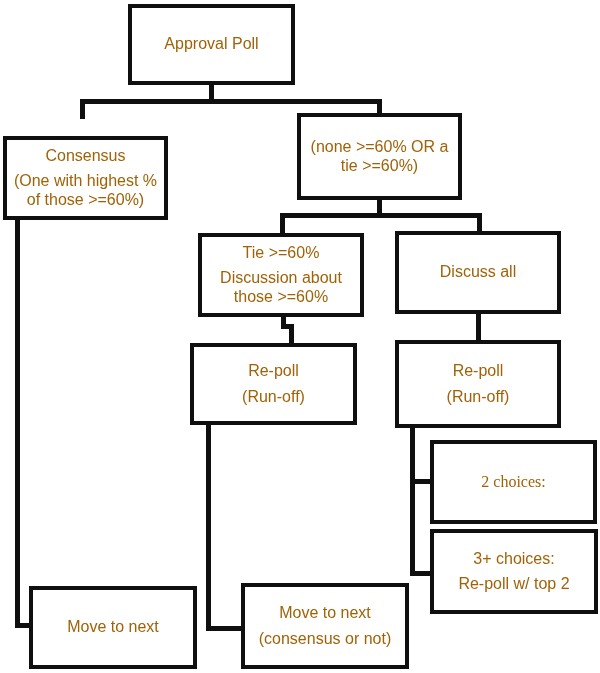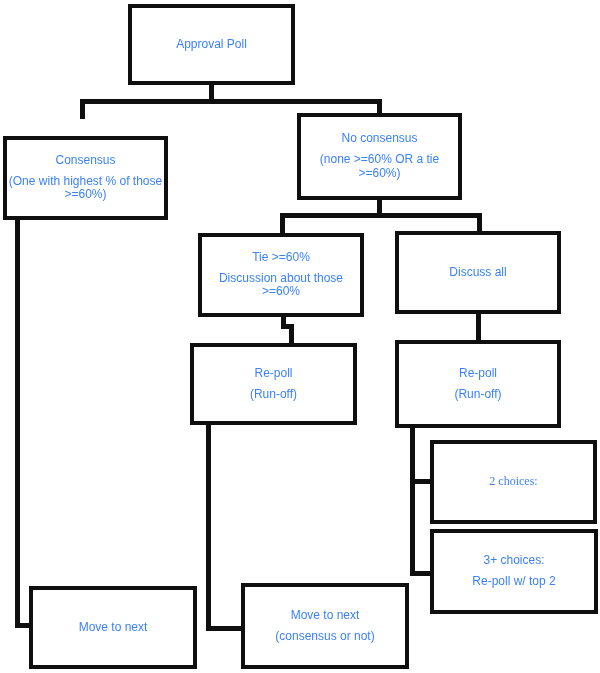"Approval Poll" .node { color: #3b82f6 -> #a16207; font-size: 12px -> 16px }
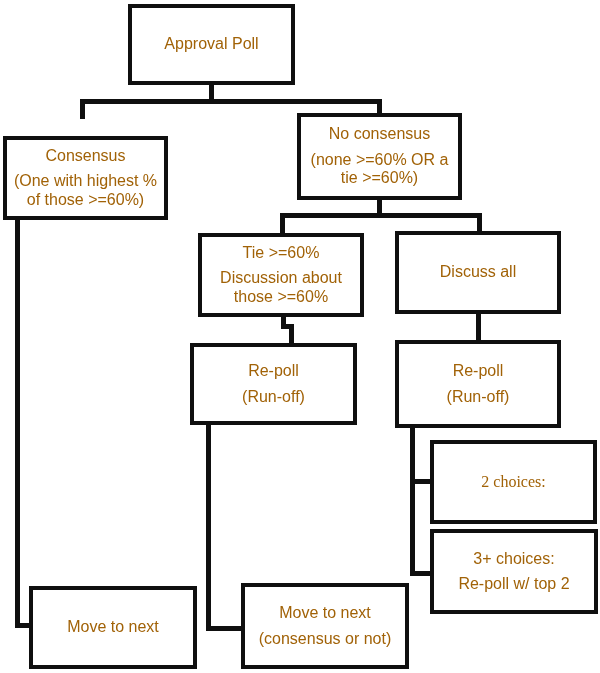"No consensus" div.line1 { html: <div>No consensus</div> -> none }
